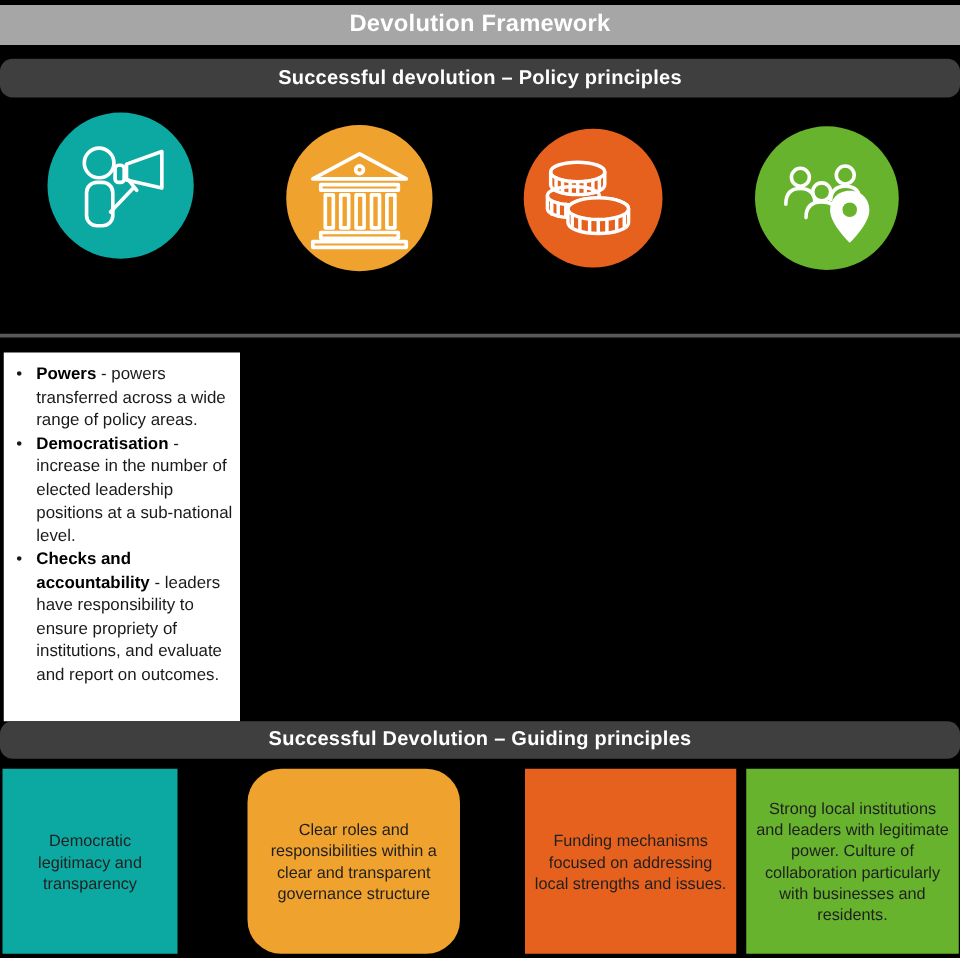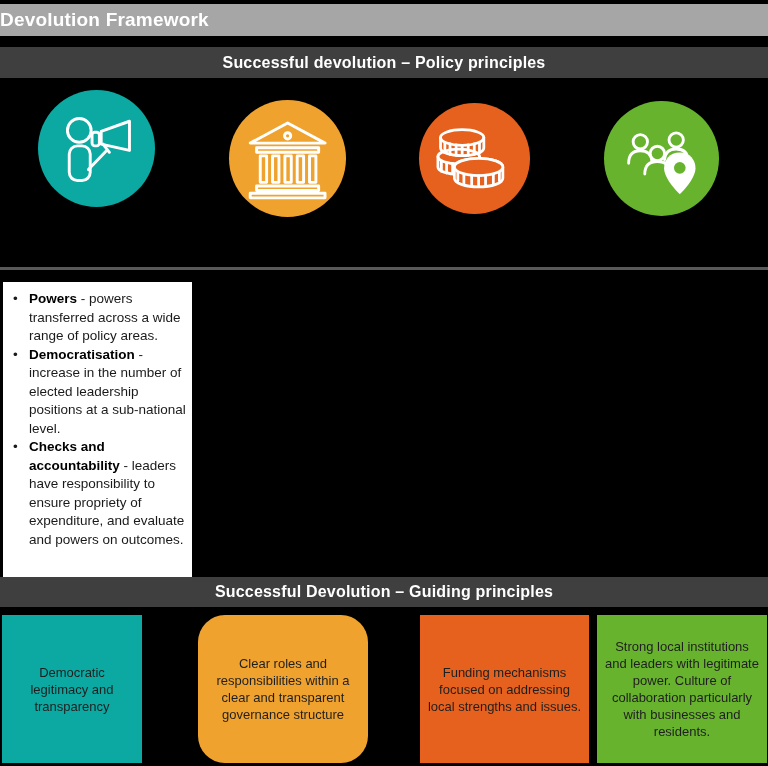"Devolution Framework" .title-bar { justify-content: flex-start -> center }
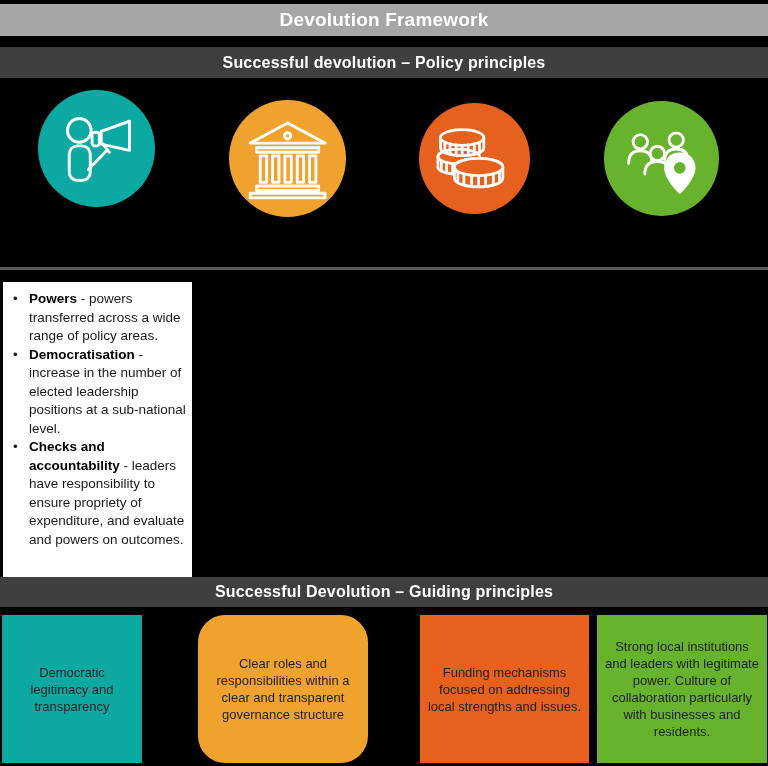"Successful devolution – Policy" .section-bar { border-radius: none -> 10px }
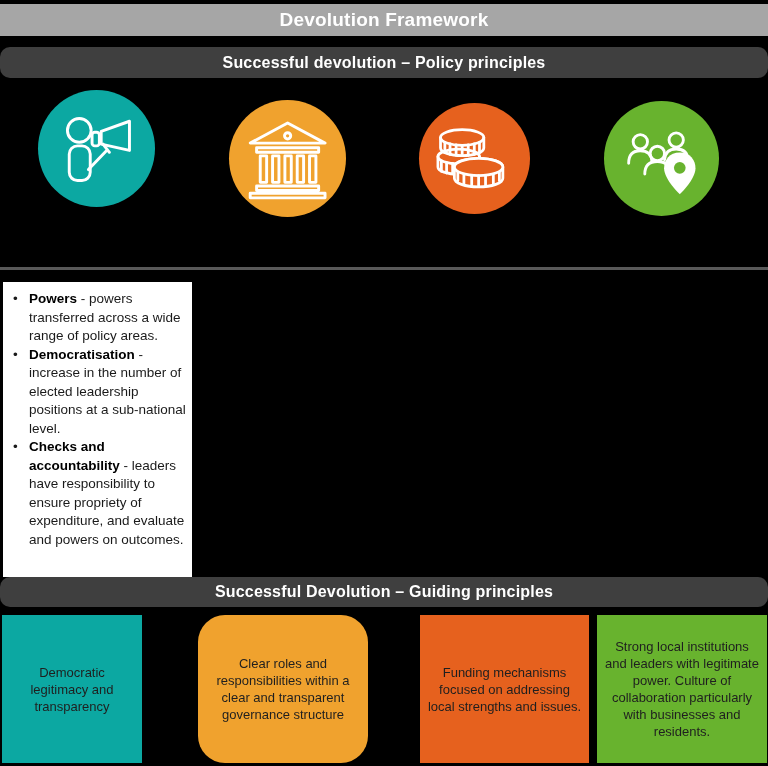"- leaders have responsibility to" span { text: expenditure, and evaluate and powers -> institutions, and evaluate and report }
